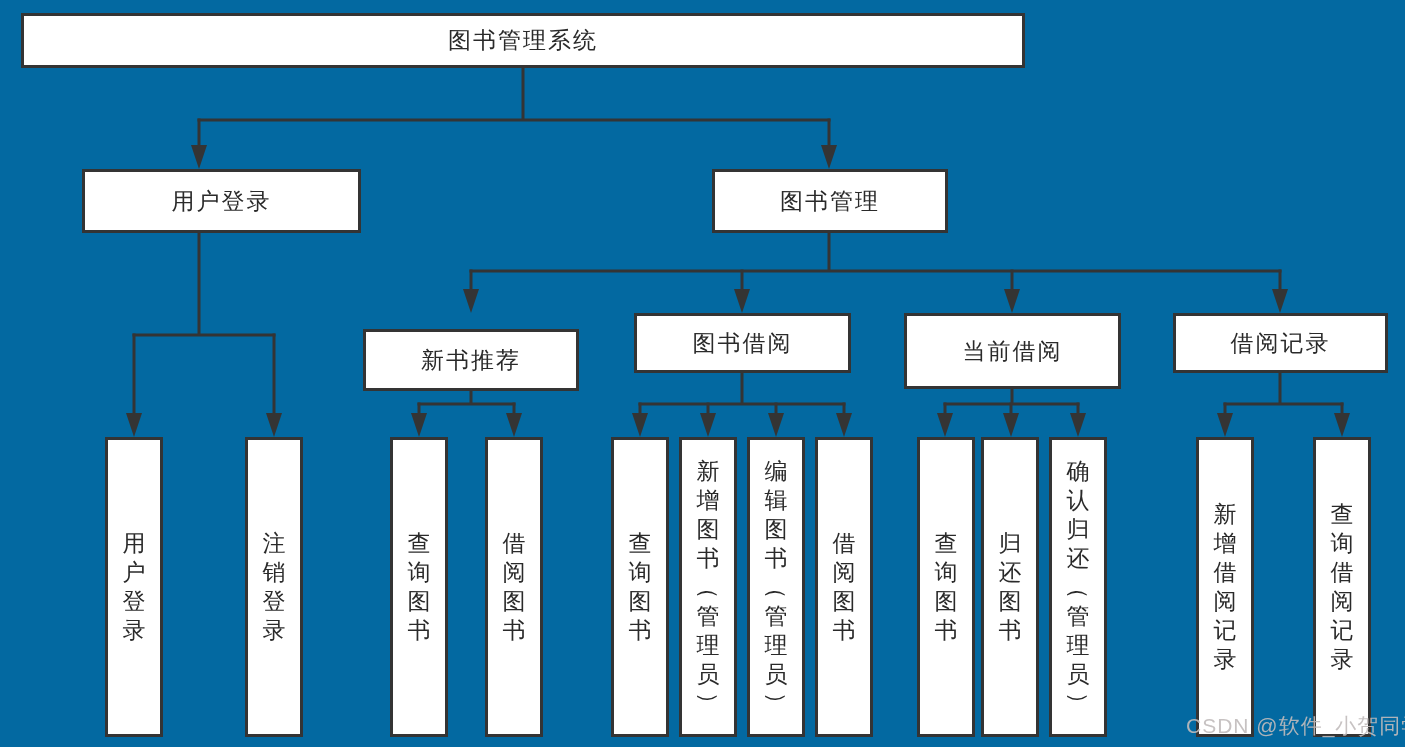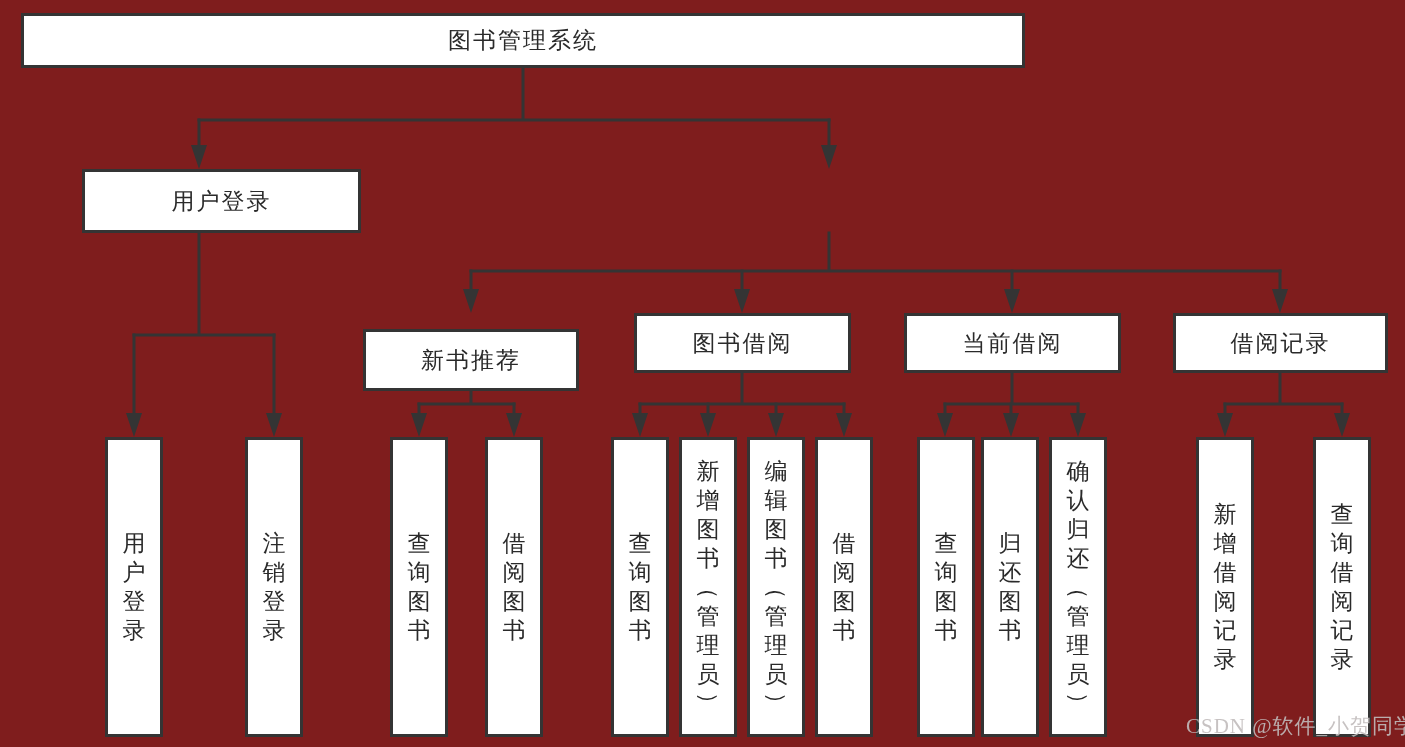"图书管理系统" #stage { background: #7f1d1d -> #0369a1; font-family: Liberation Serif, serif -> Liberation Sans, sans-serif }
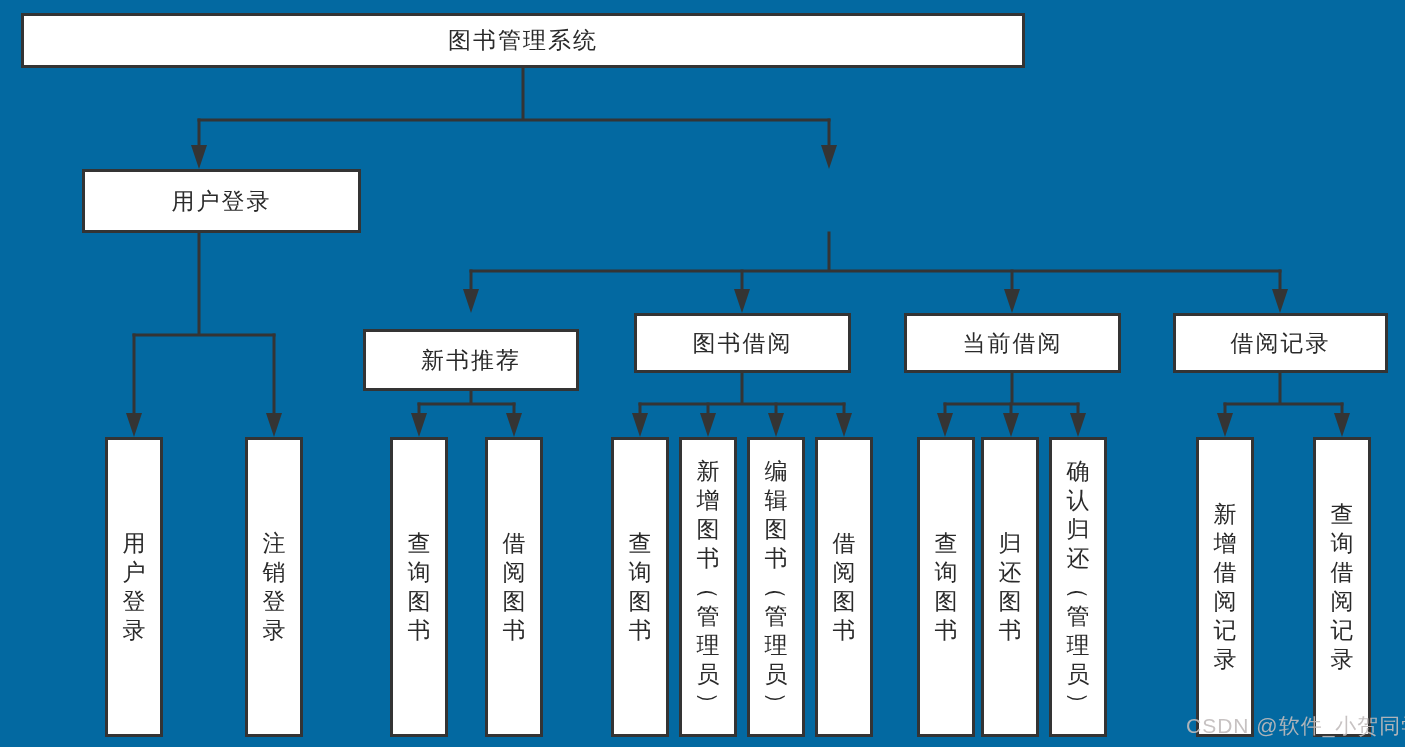"图书管理" div.node { html: none -> <div> <span>图书管理</span> </div> }
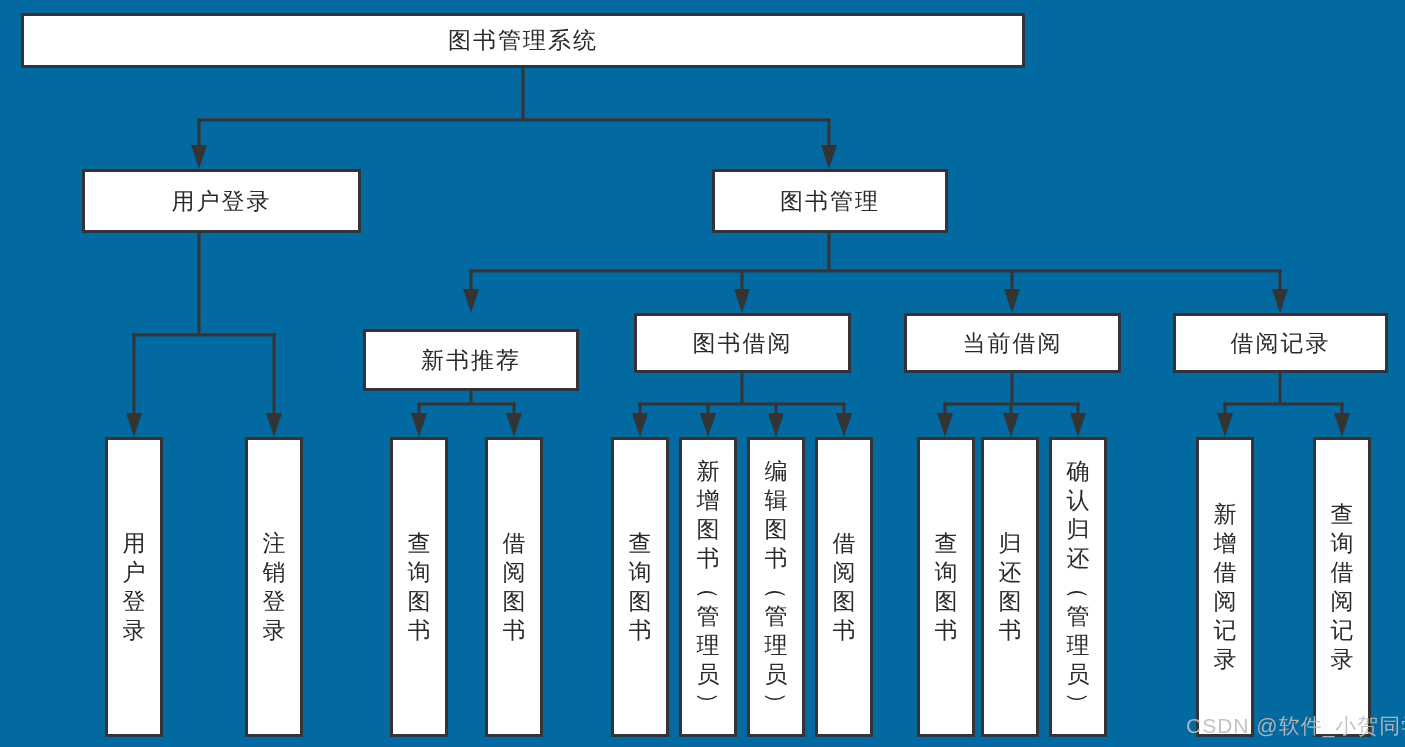"当前借阅" div.node { height: 60px -> 76px }
